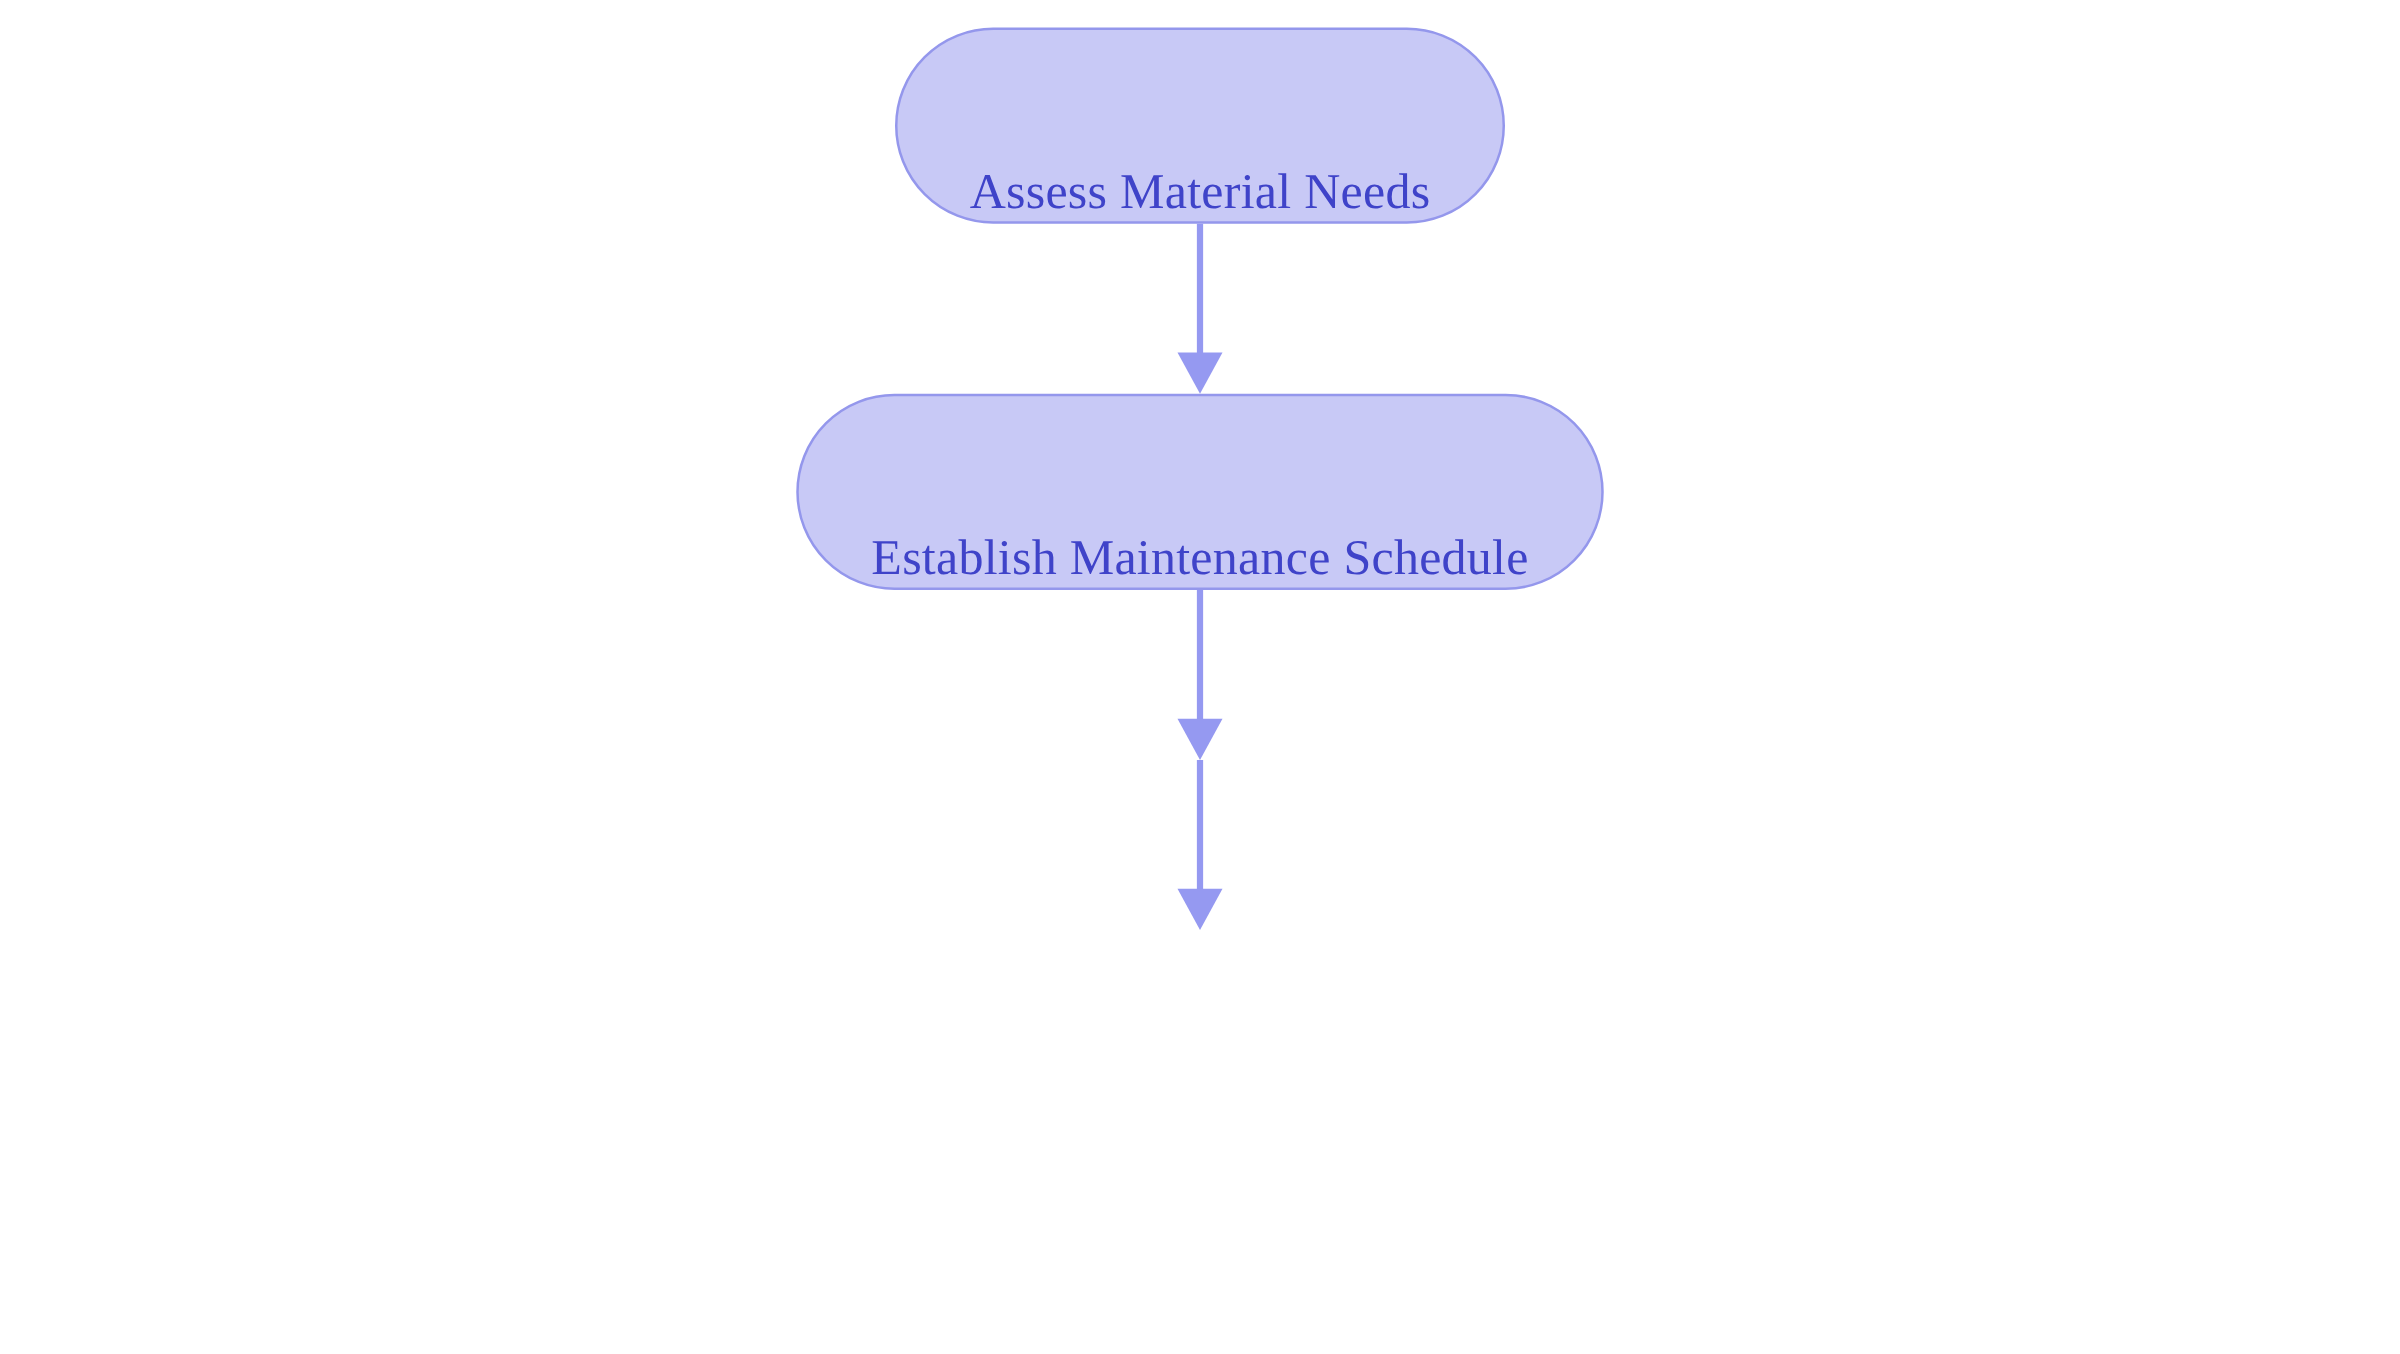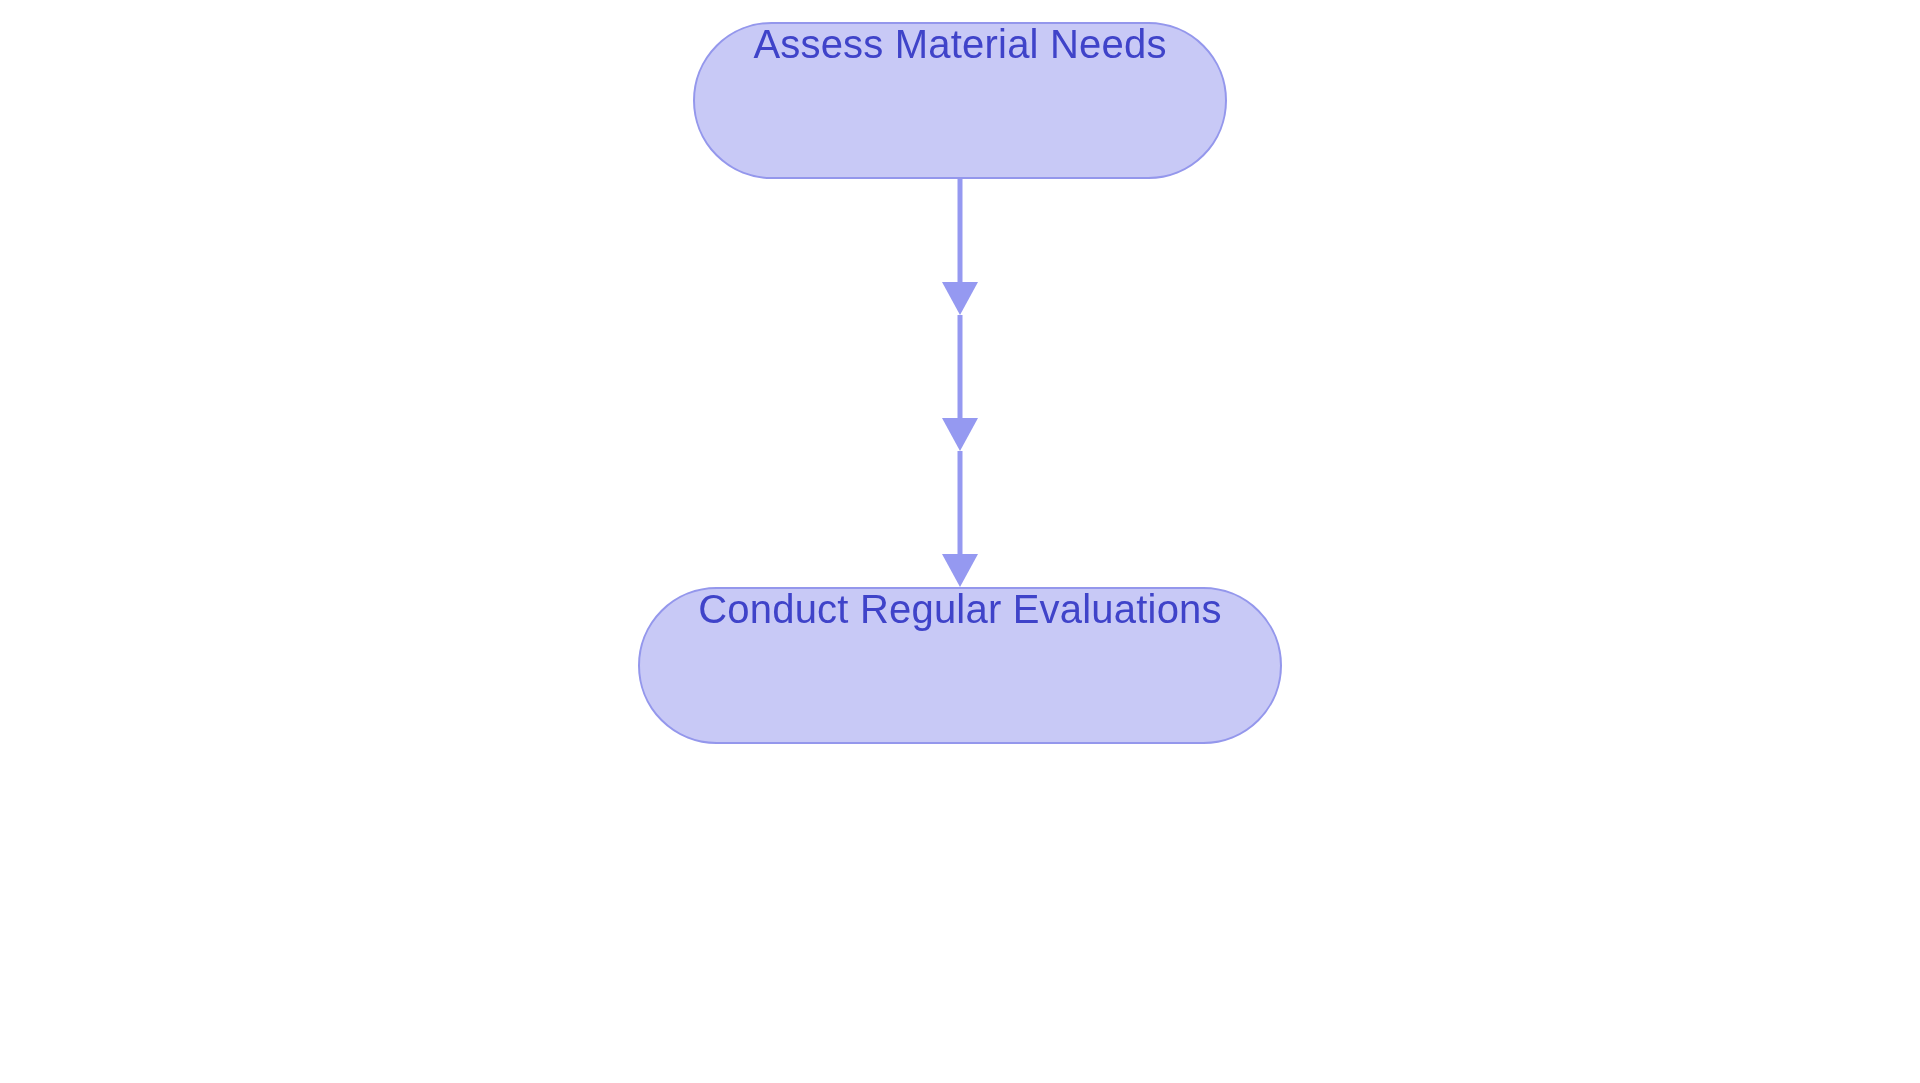"Assess Material Needs" .flow-node { align-items: flex-start -> flex-end; font-family: none -> Liberation Serif, serif }
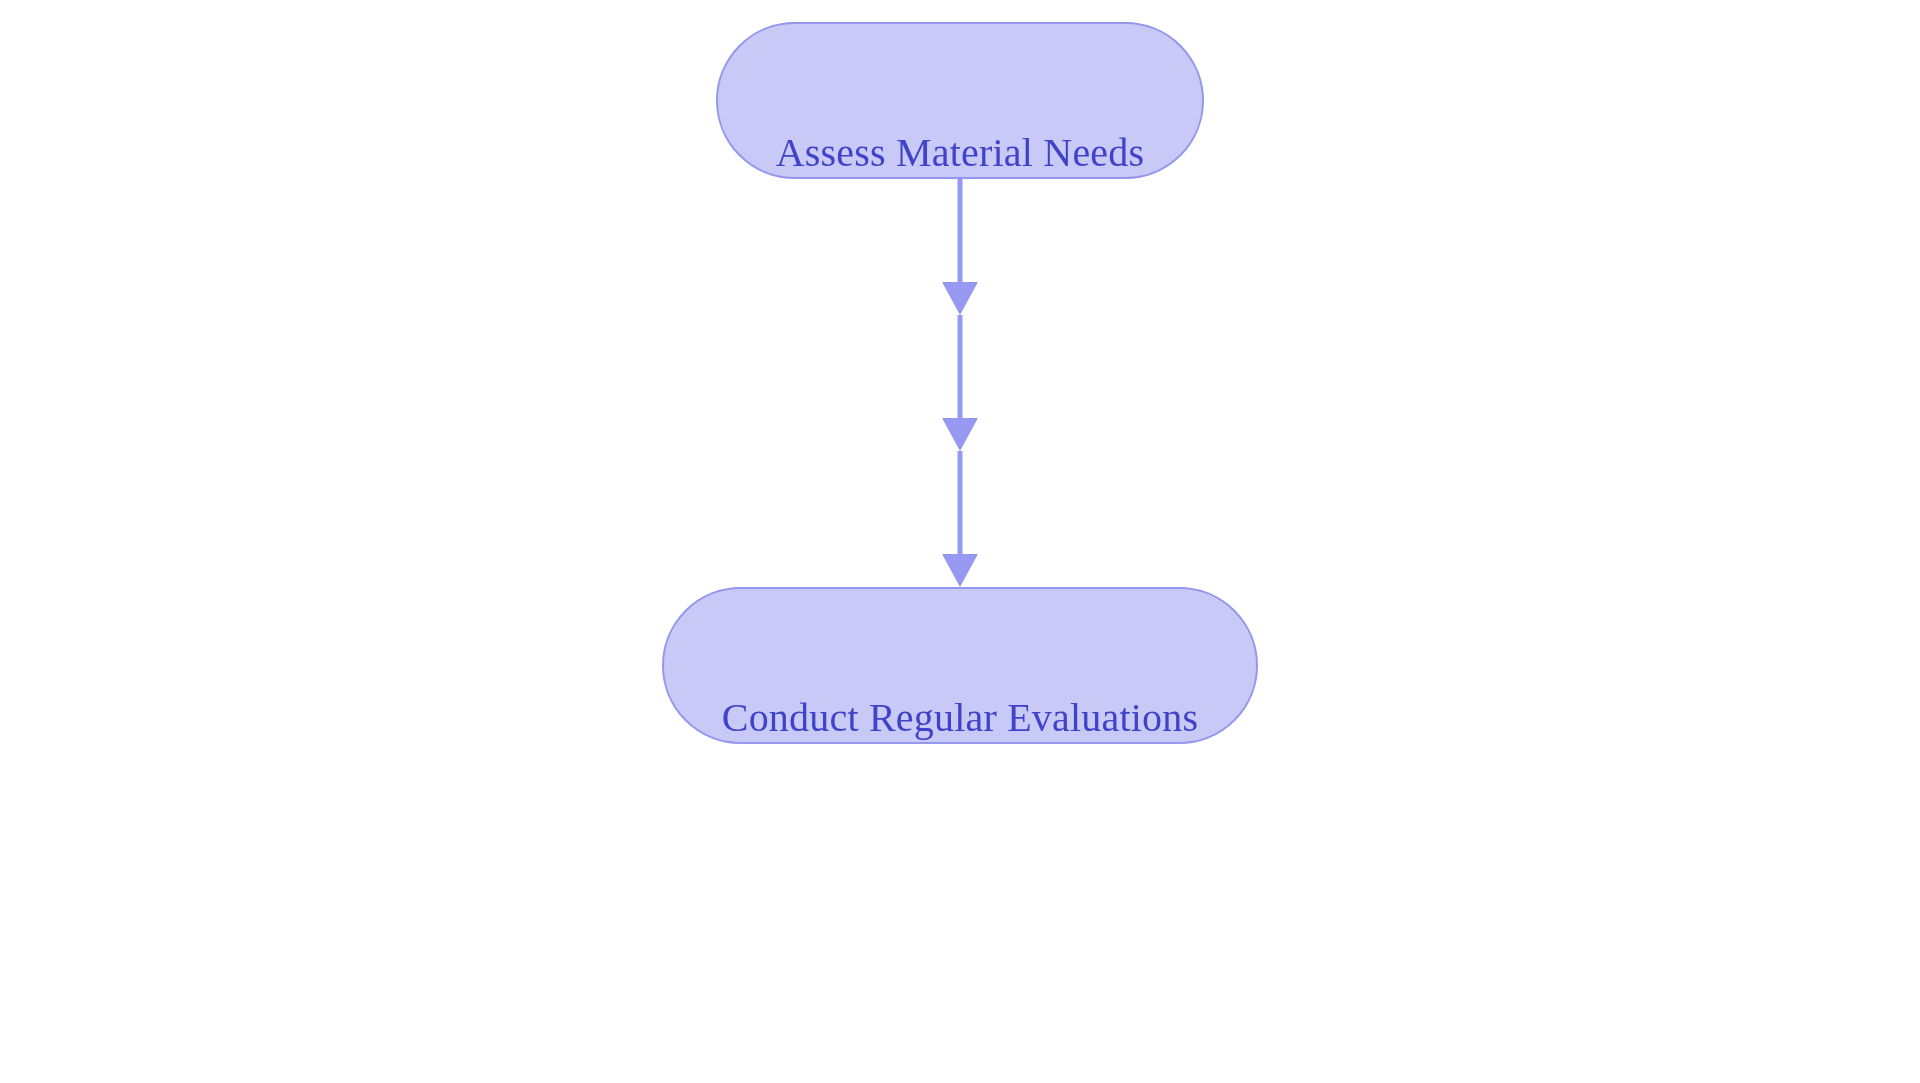"Establish Maintenance Schedule" div.flow-node { html: none -> <div> <span>Establish Maintenance Schedule</span> </div> }
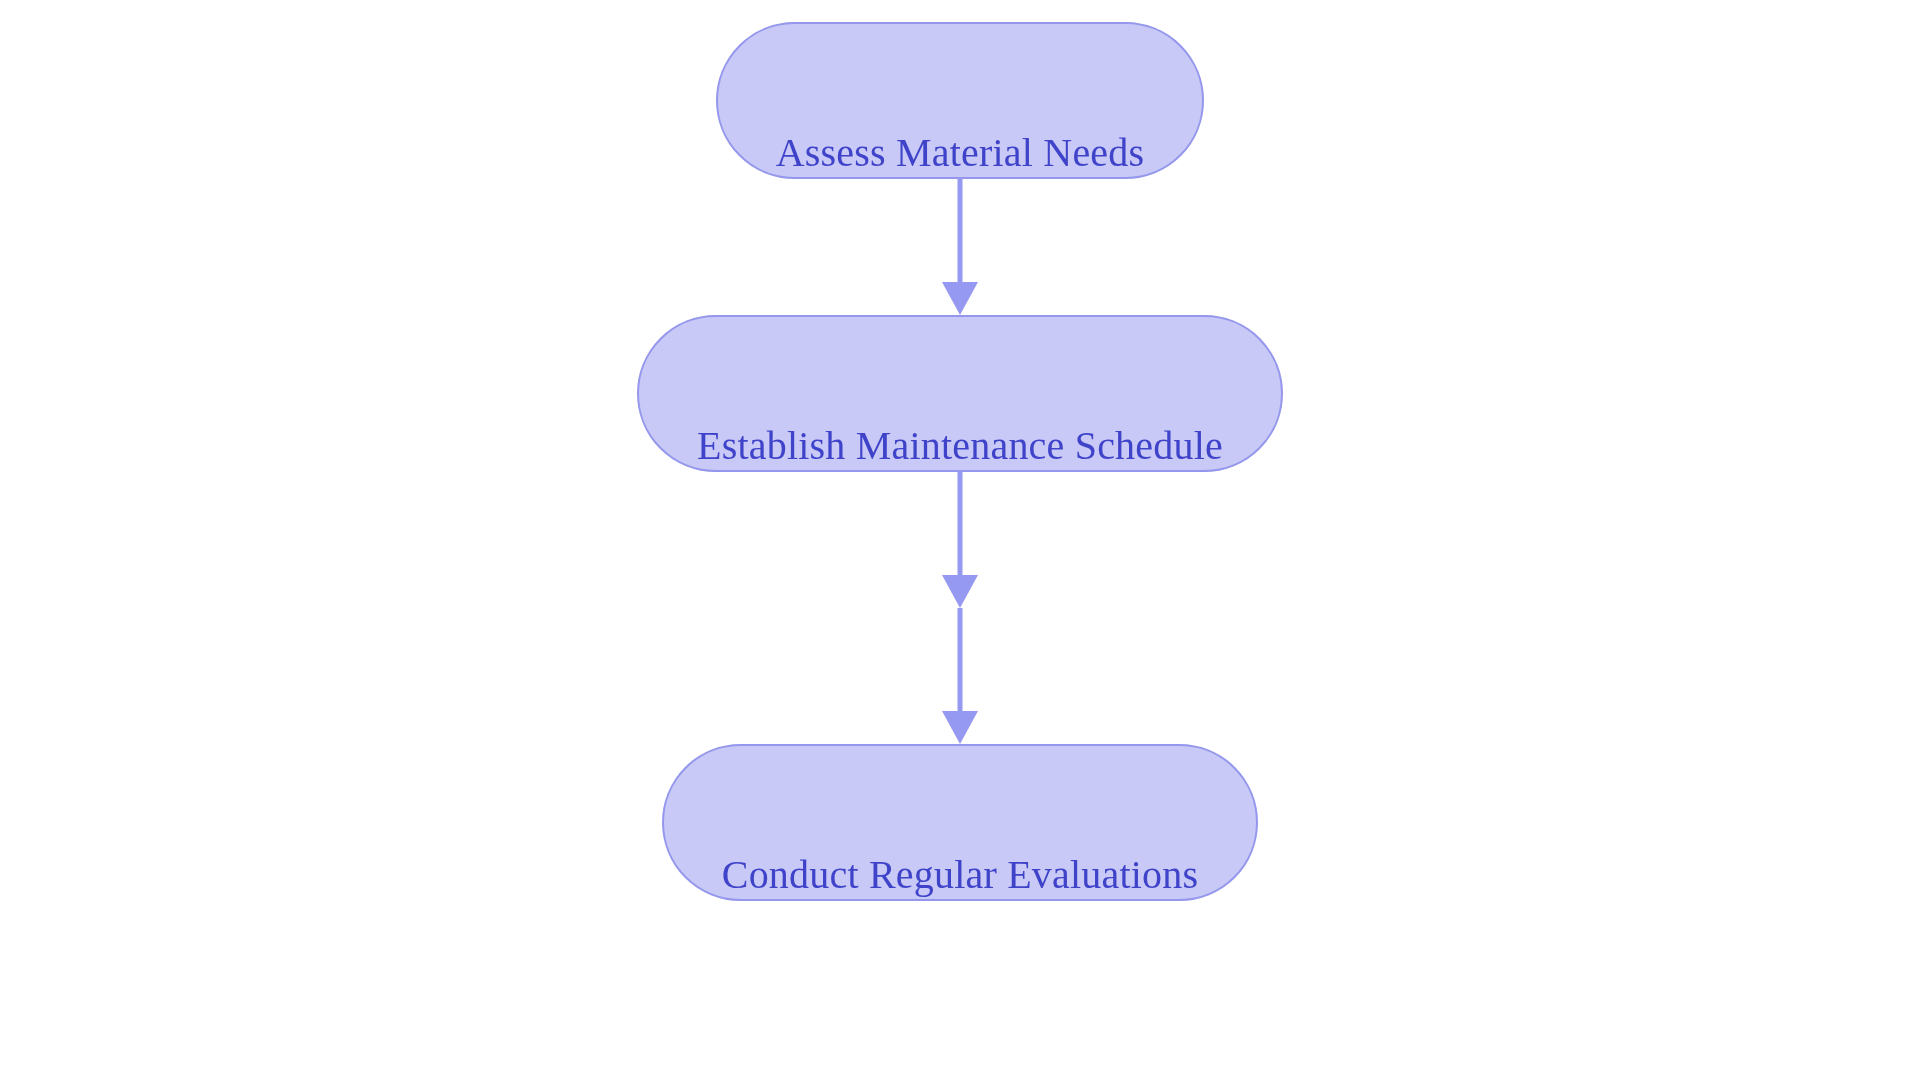"Conduct Regular Evaluations" div.flow-node { html: <div> <span>Conduct Regular Evaluations</span> </div> -> none }
